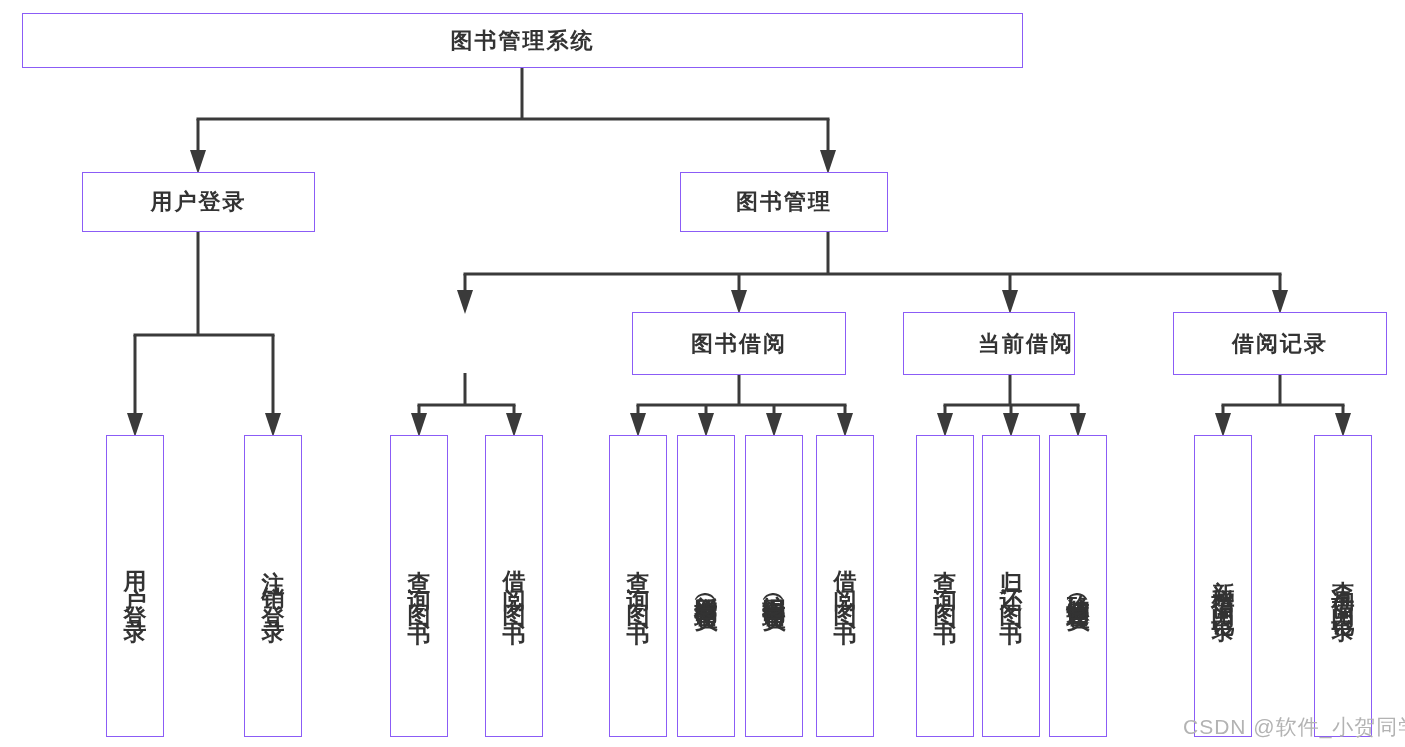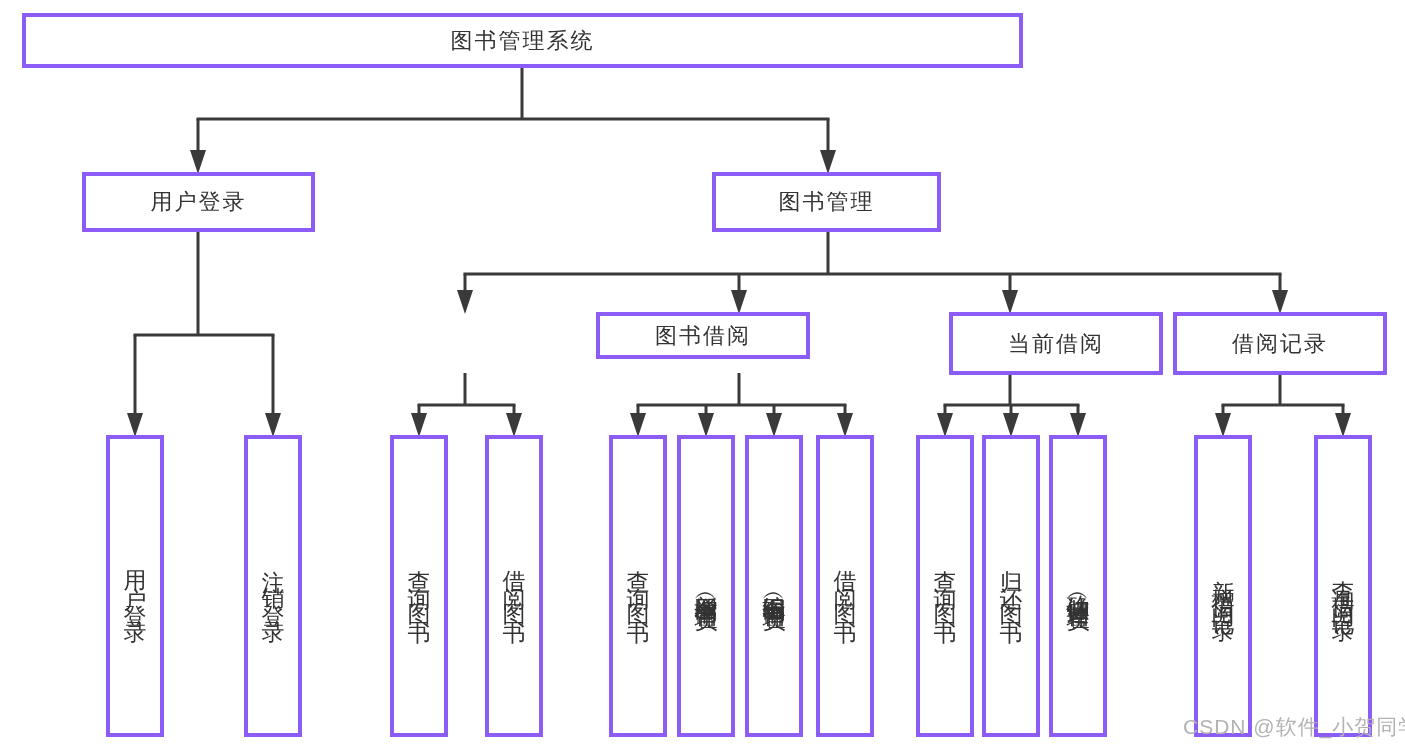"图书管理系统" .box { border: 4px solid #8b5cf6 -> 1px solid #8b5cf6; font-weight: none -> bold }
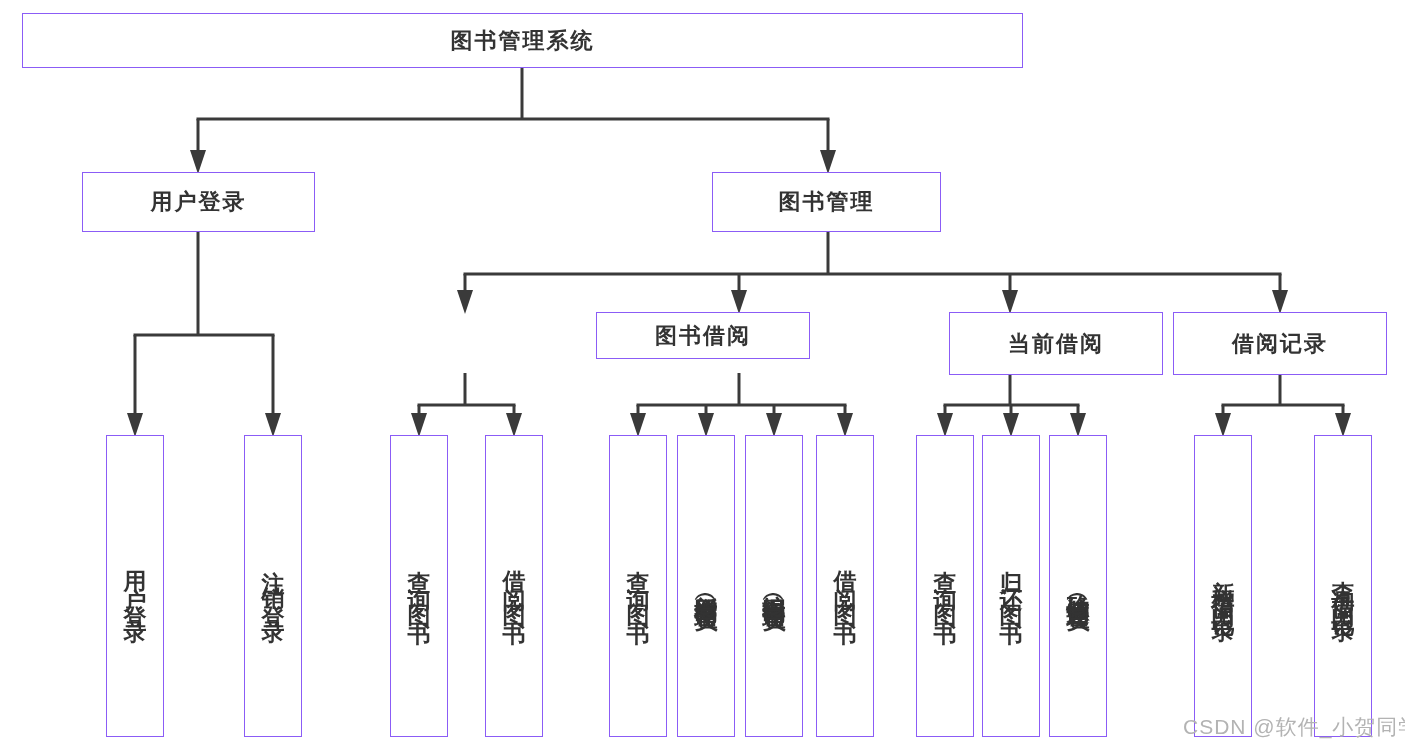"图书管理" div.box { left: 712px -> 680px; width: 229px -> 208px }
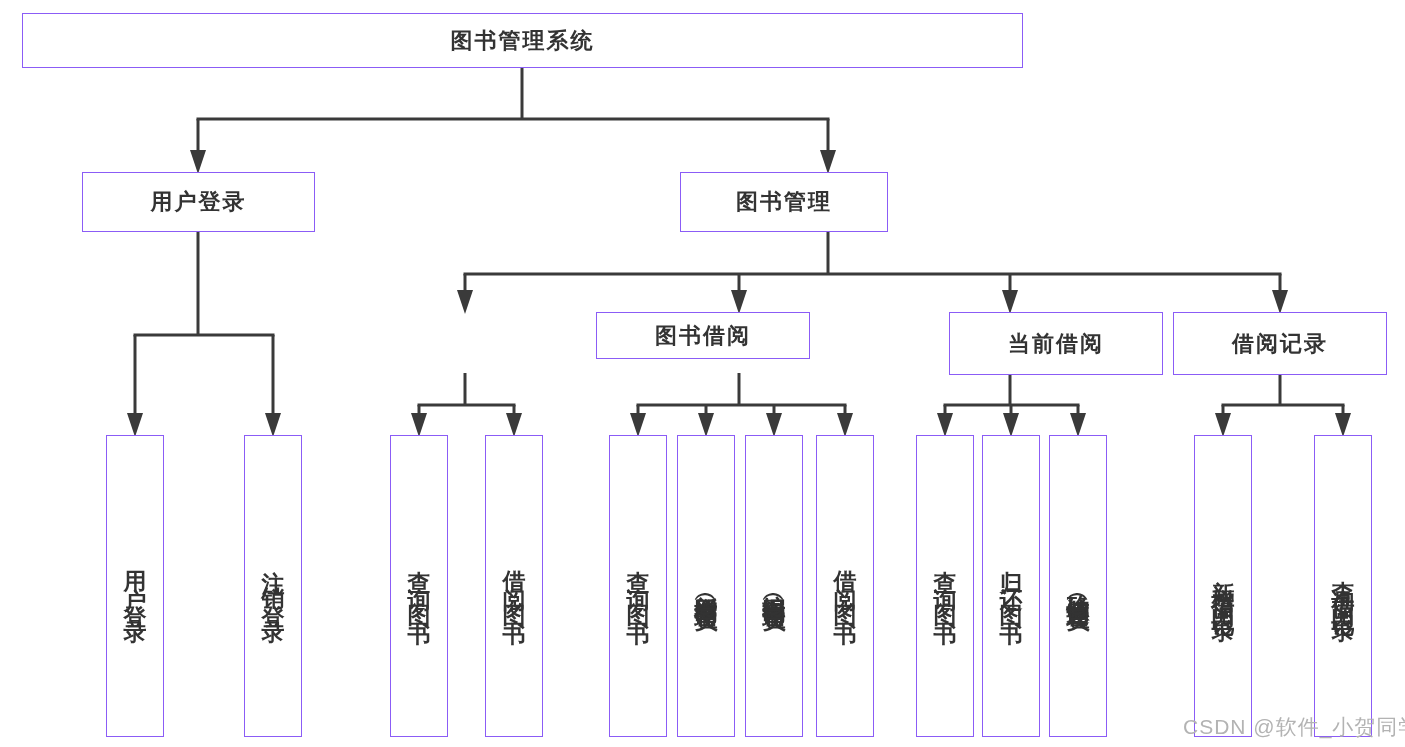"图书借阅" div.box { height: 47px -> 63px; left: 596px -> 632px }
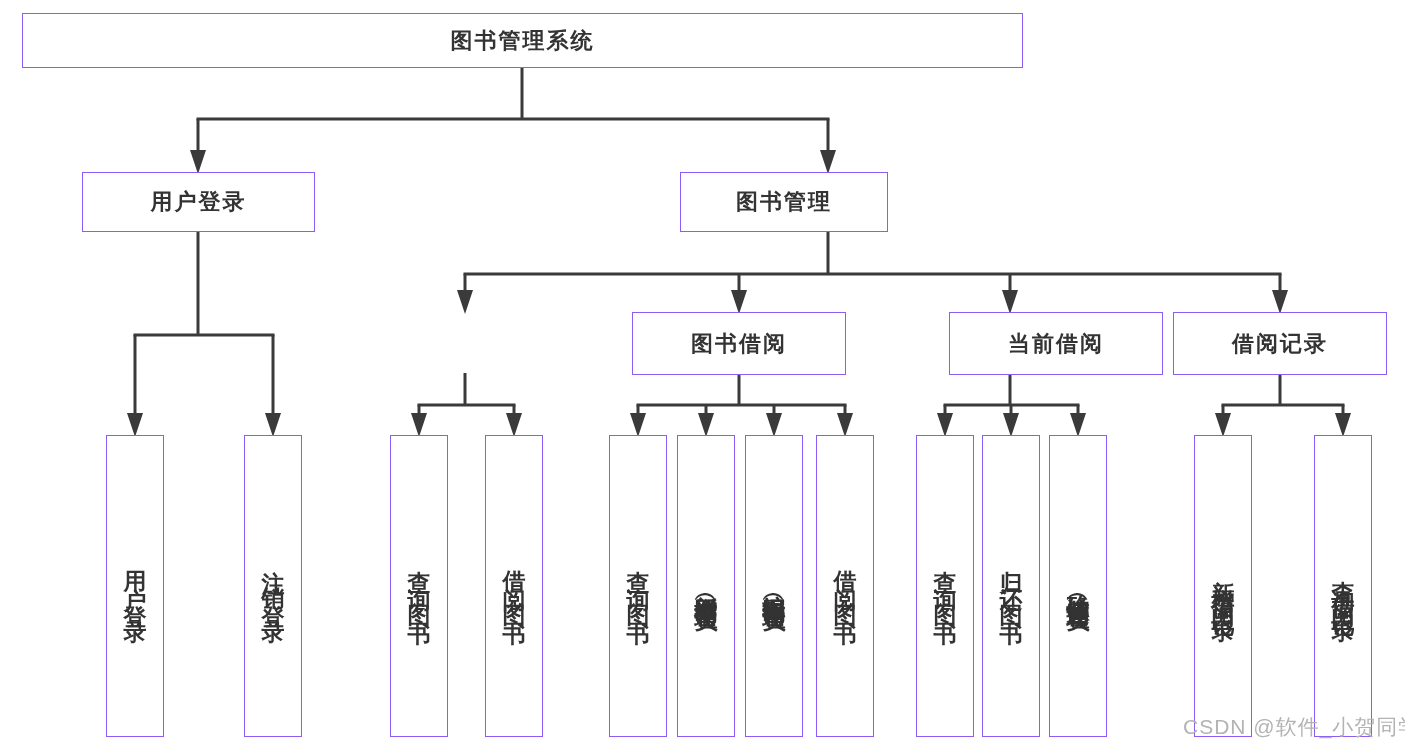"当前借阅" div.box { justify-content: none -> flex-end; left: 949px -> 903px; width: 214px -> 172px }
